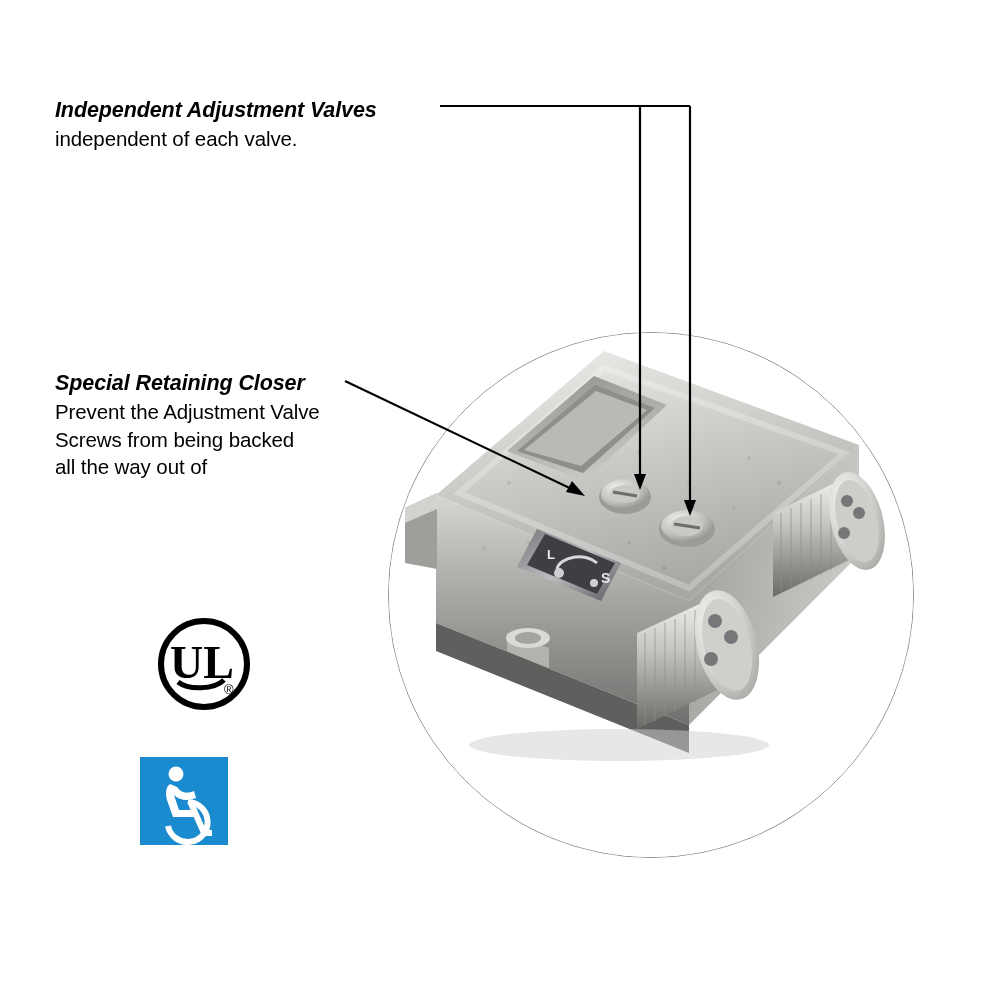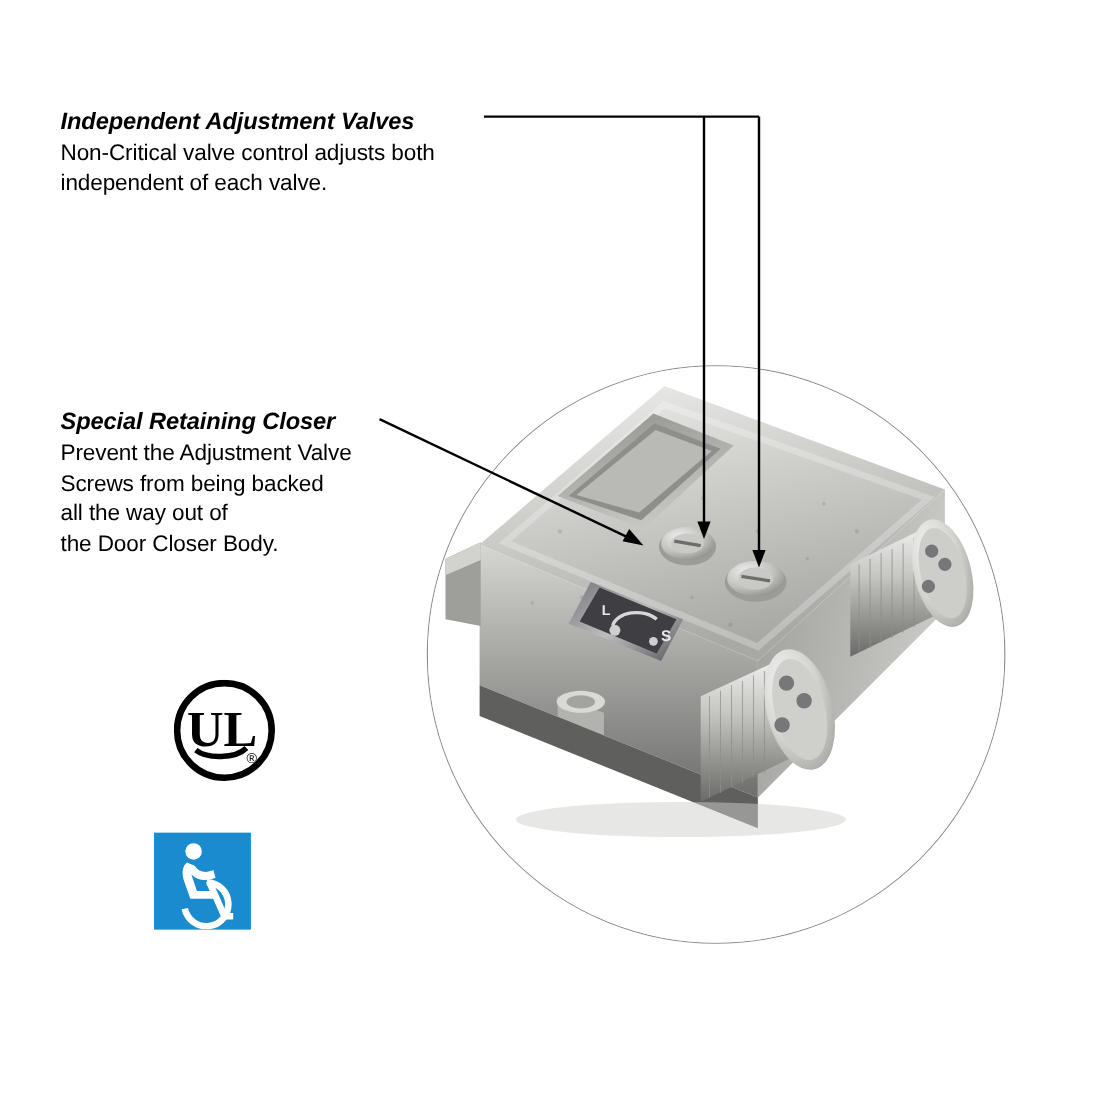"Non-Critical valve control adjusts both" div { html: <div>Non-Critical valve control adjusts both</div> -> none }
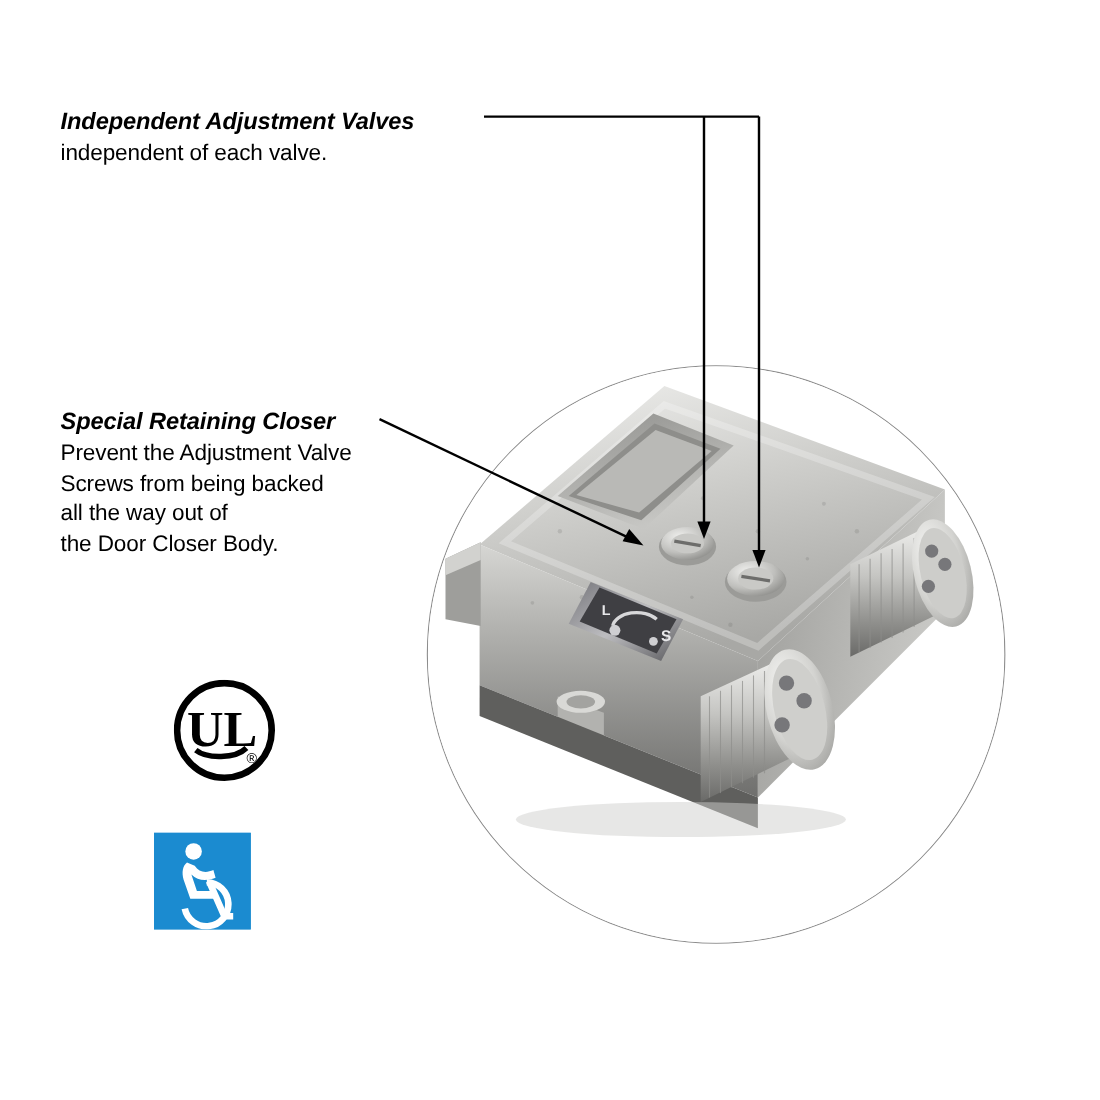"the Door Closer Body." div { html: <div>the Door Closer Body.</div> -> none }
